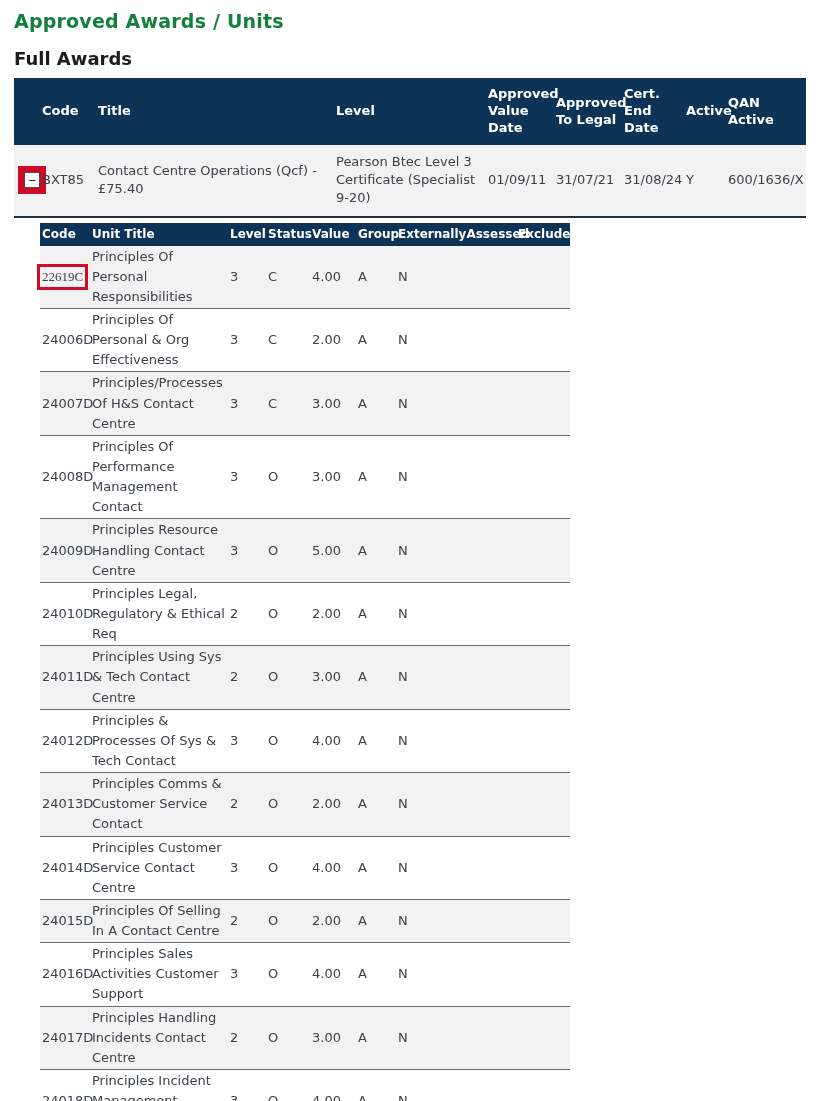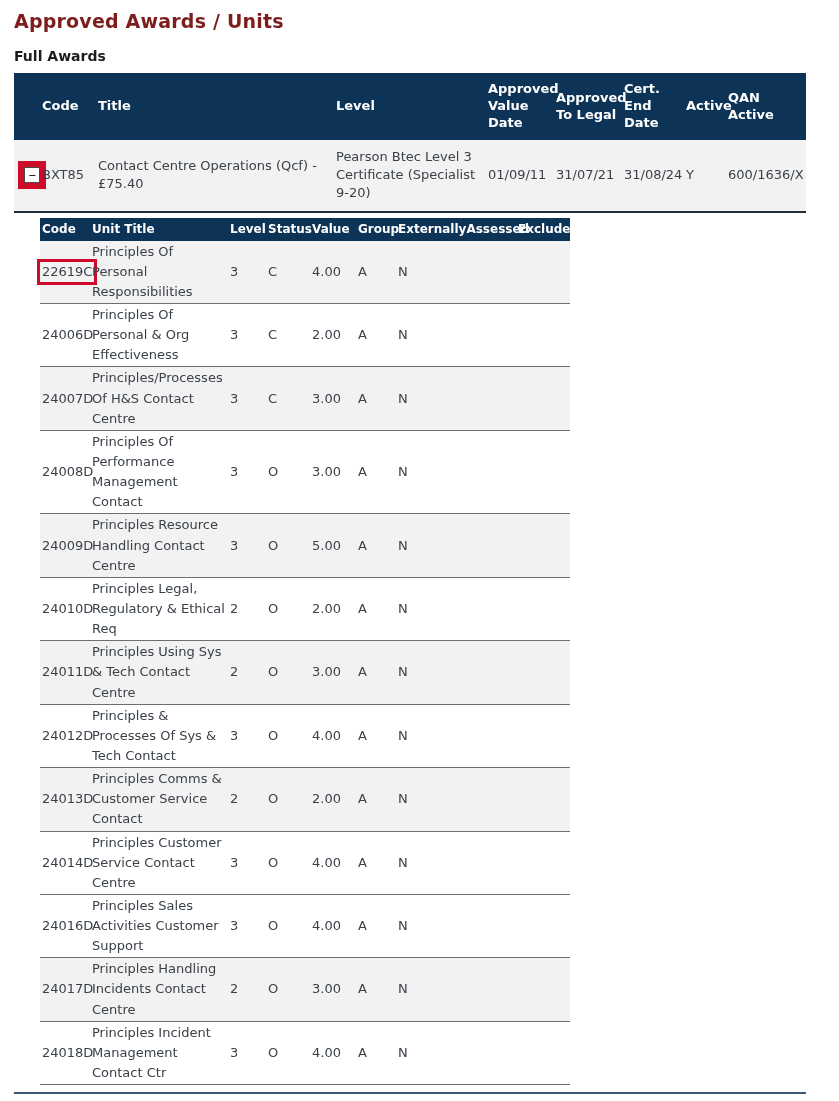"Approved Awards / Units" h1 { color: #7f1d1d -> #15803d }
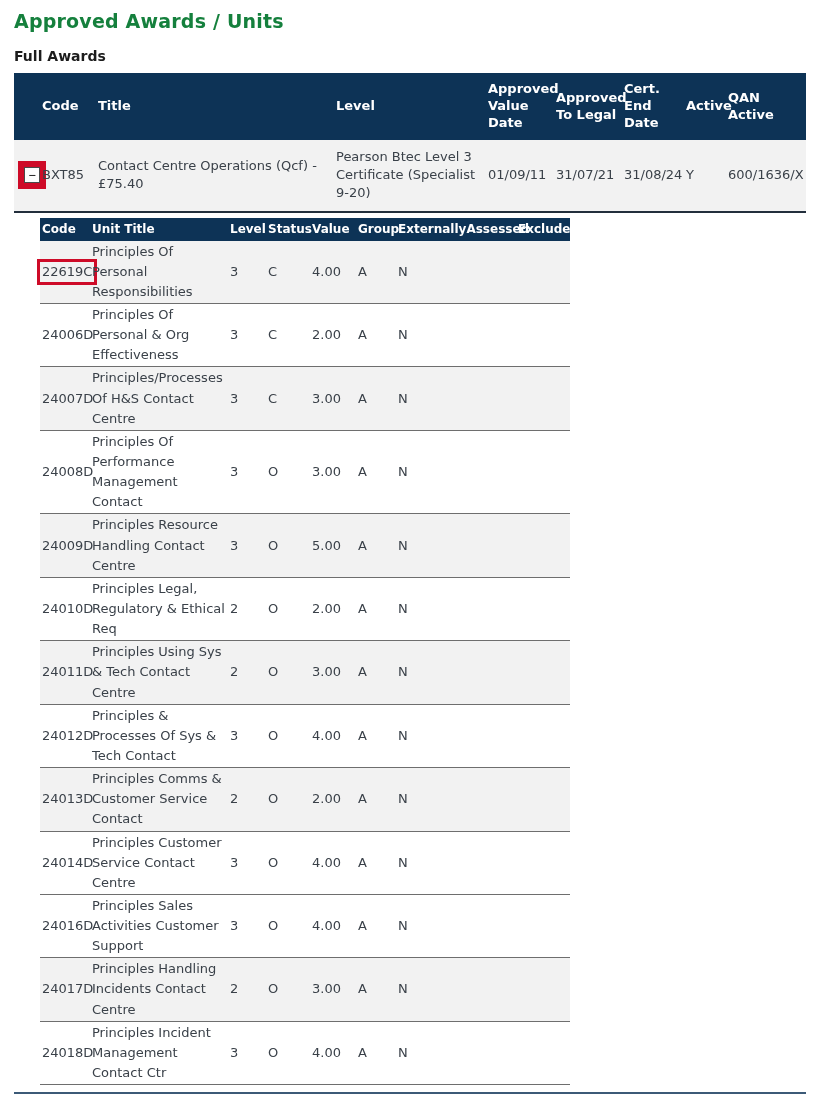"Full Awards" h2 { font-size: 14px -> 18px }
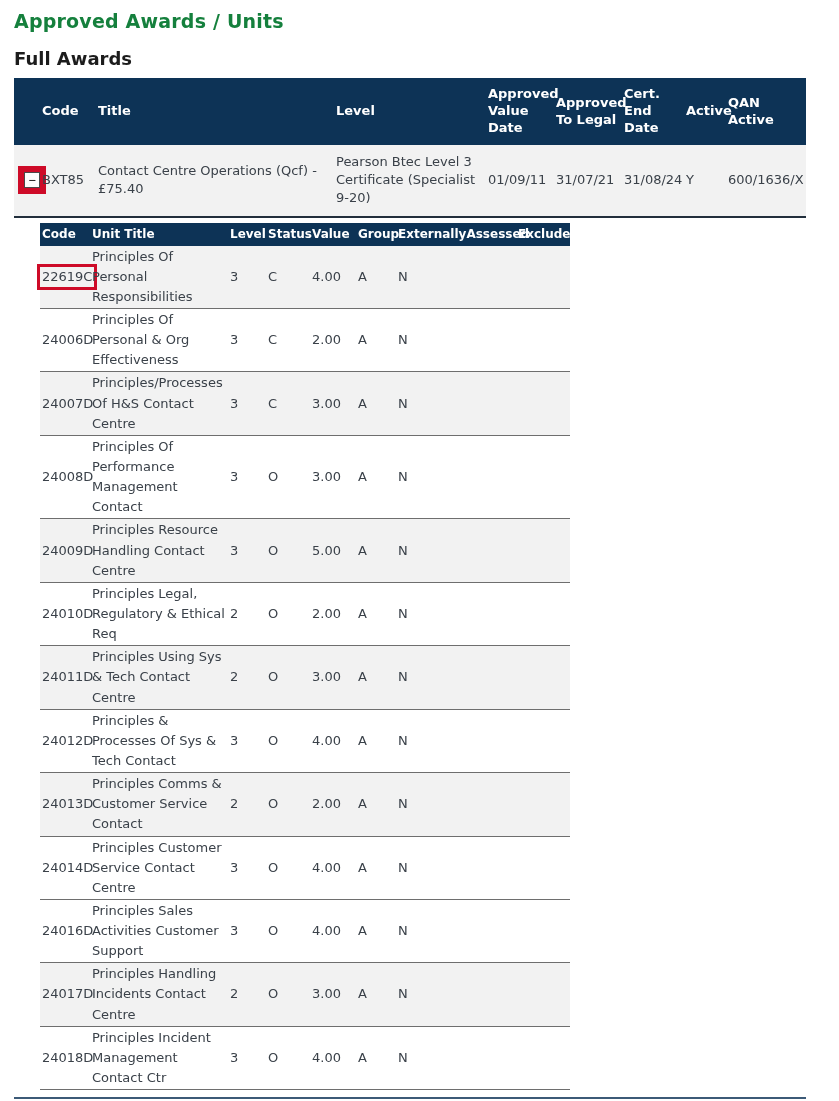"22619C" .code-hl { font-family: none -> Liberation Serif, serif }
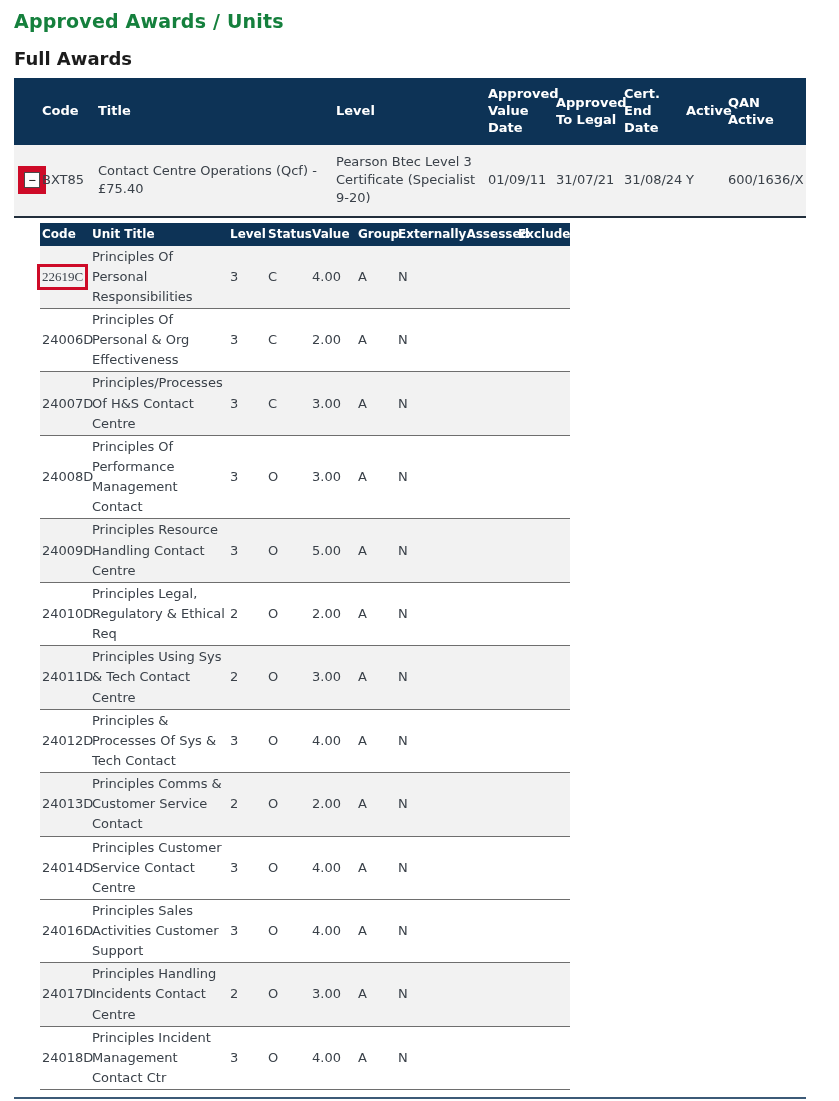"24015D" tr.alt { html: none -> <tr> <td>24015D</td> <td>Principles Of Selling In A Contact Centre</td> <td>2</td> <td>O</td> <td>2.00</td> <td>A</td> <td>N</td> <td></td> </tr> }
